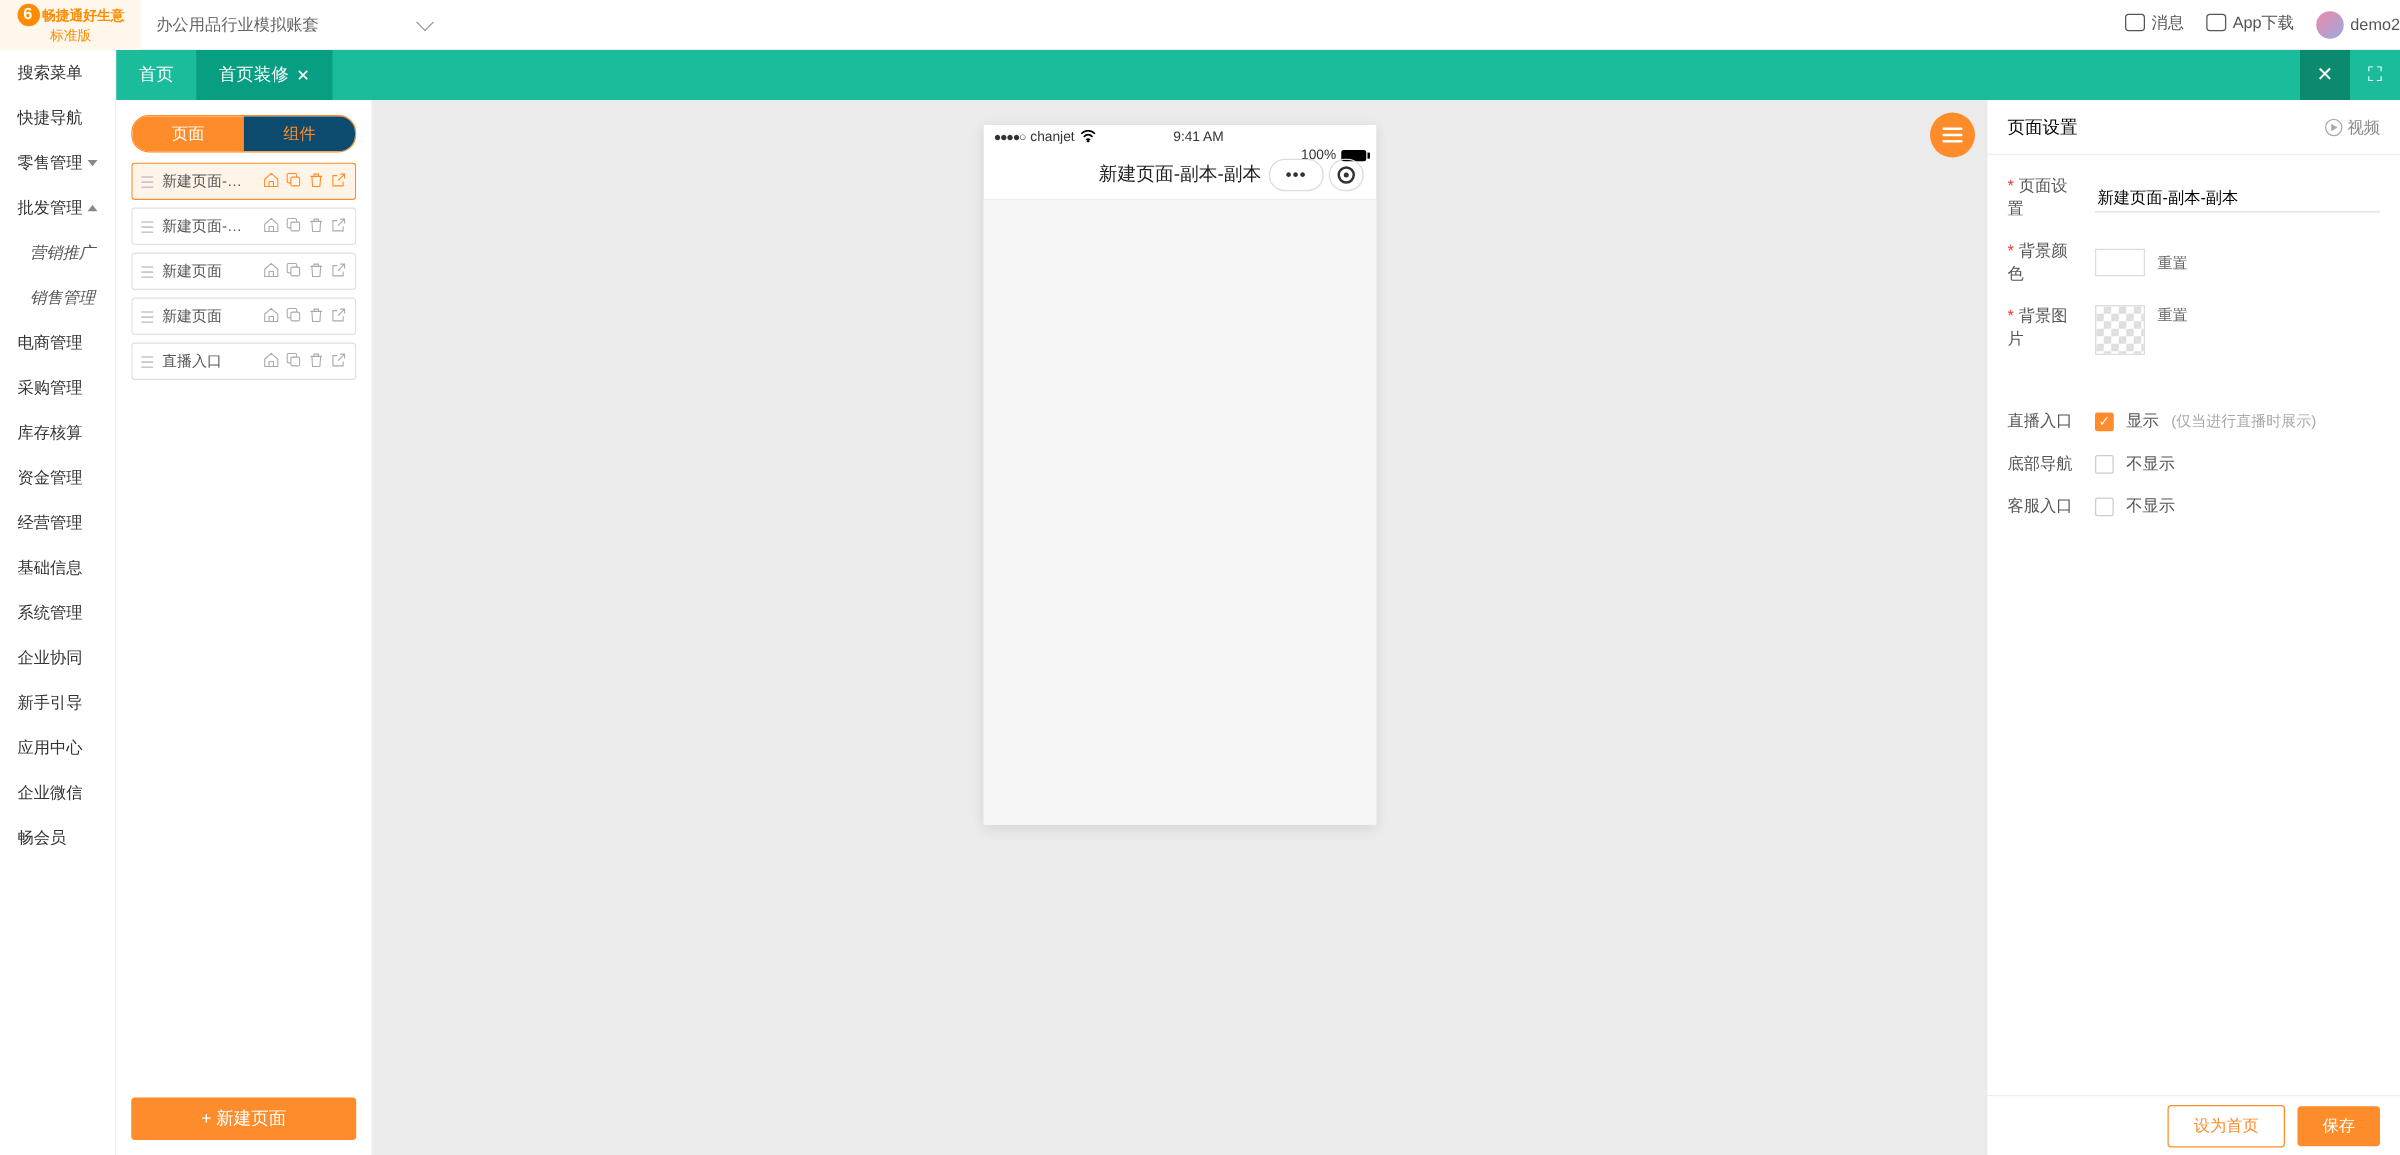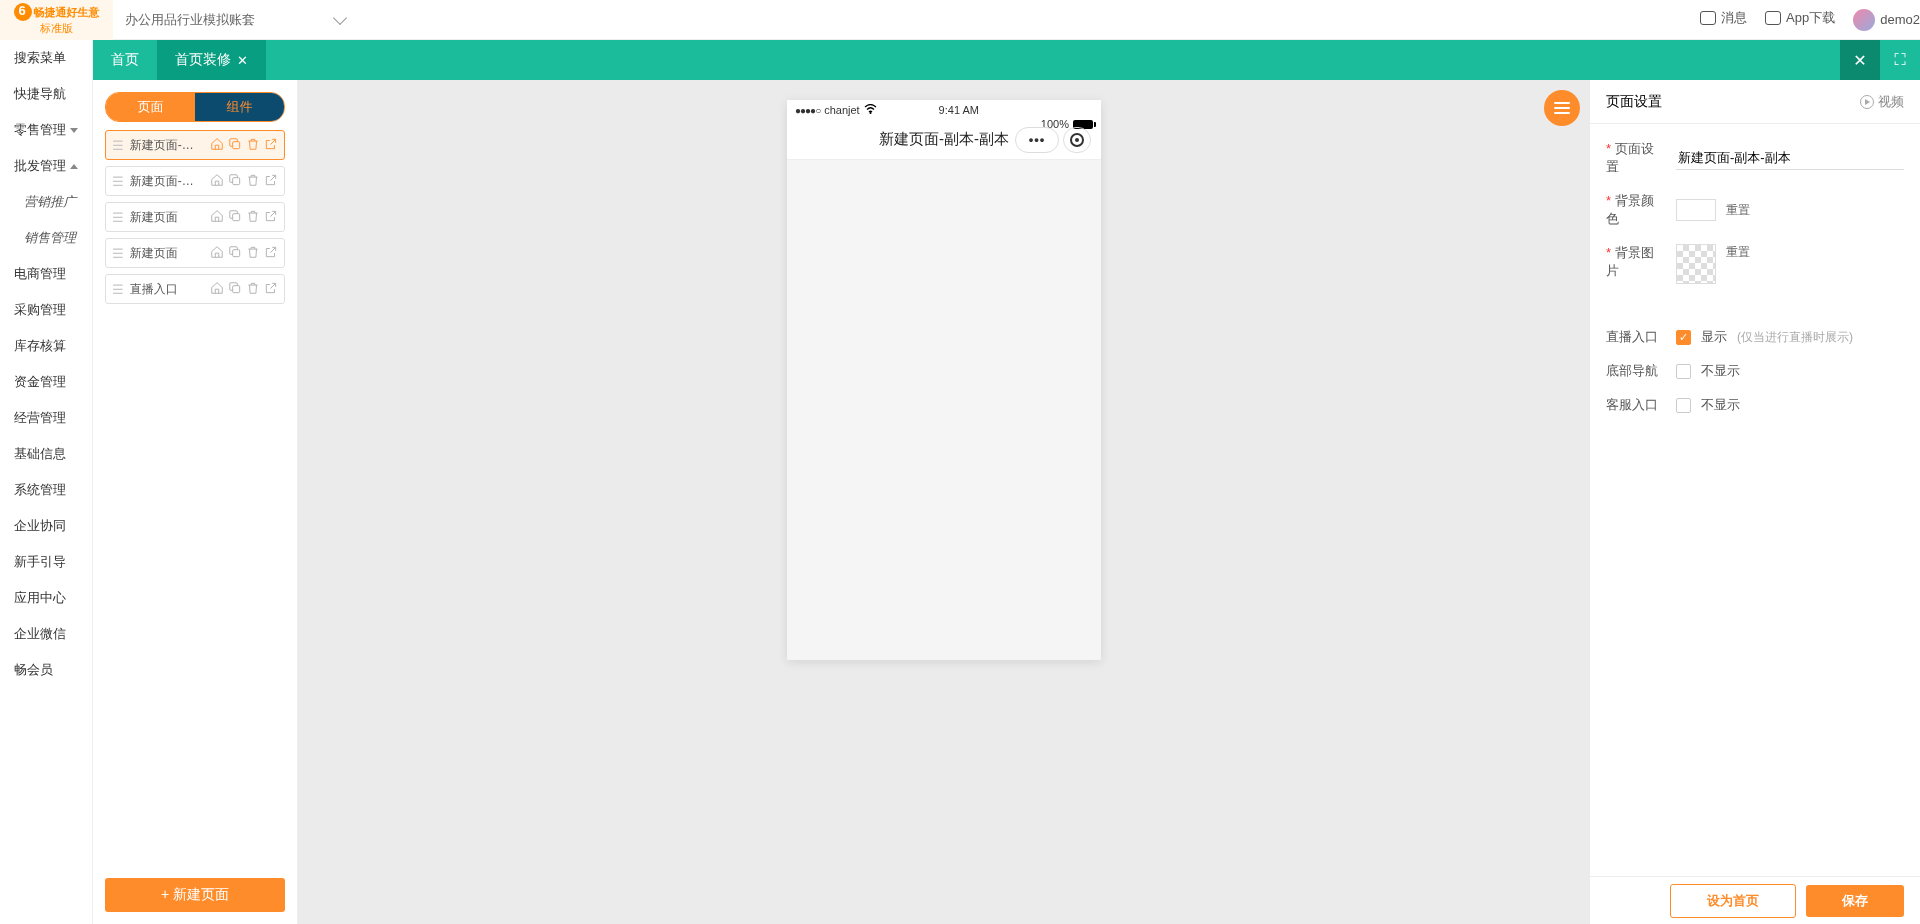"设为首页" .btn { font-weight: bold -> none; padding: 7px 36px -> 7px 20px }
